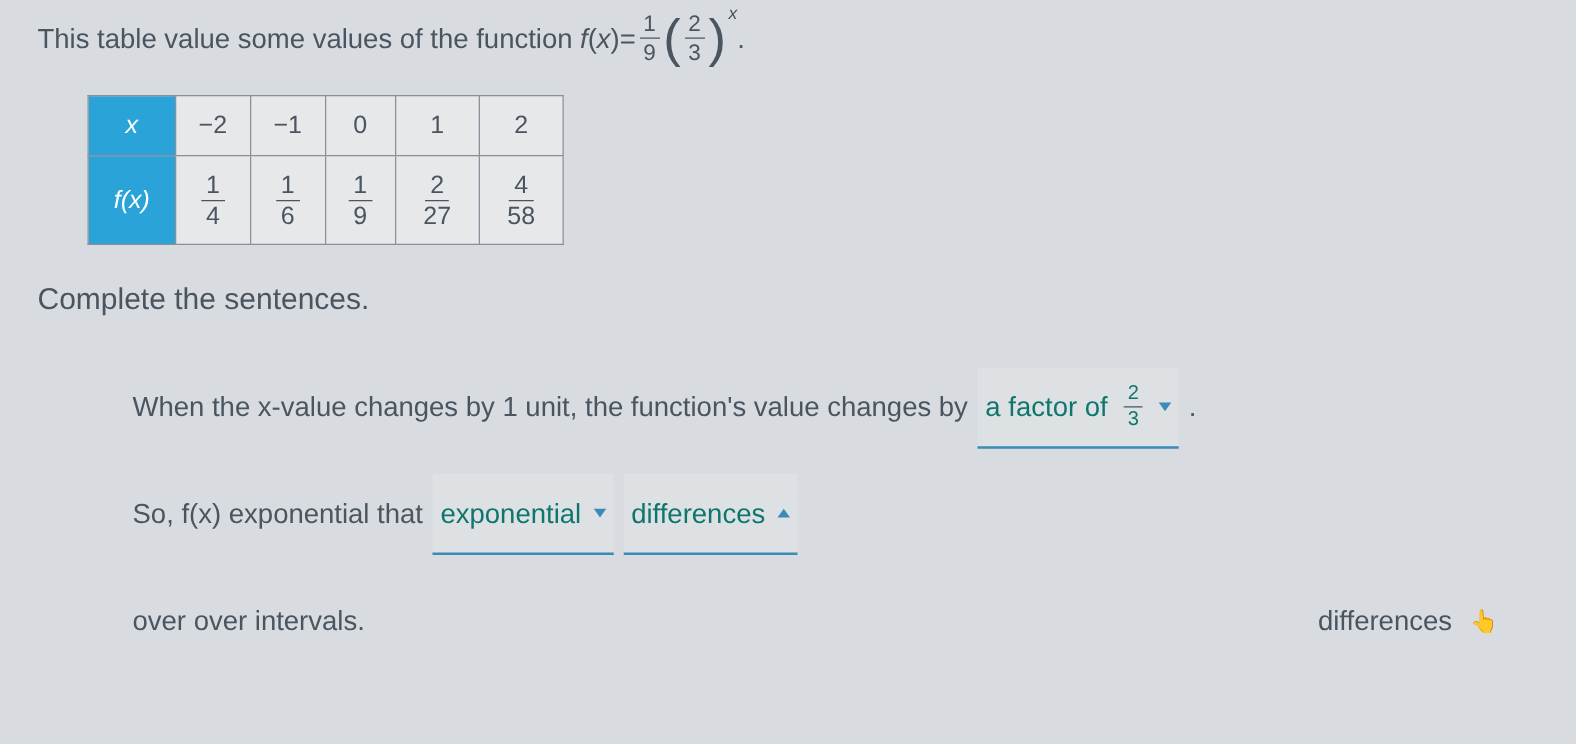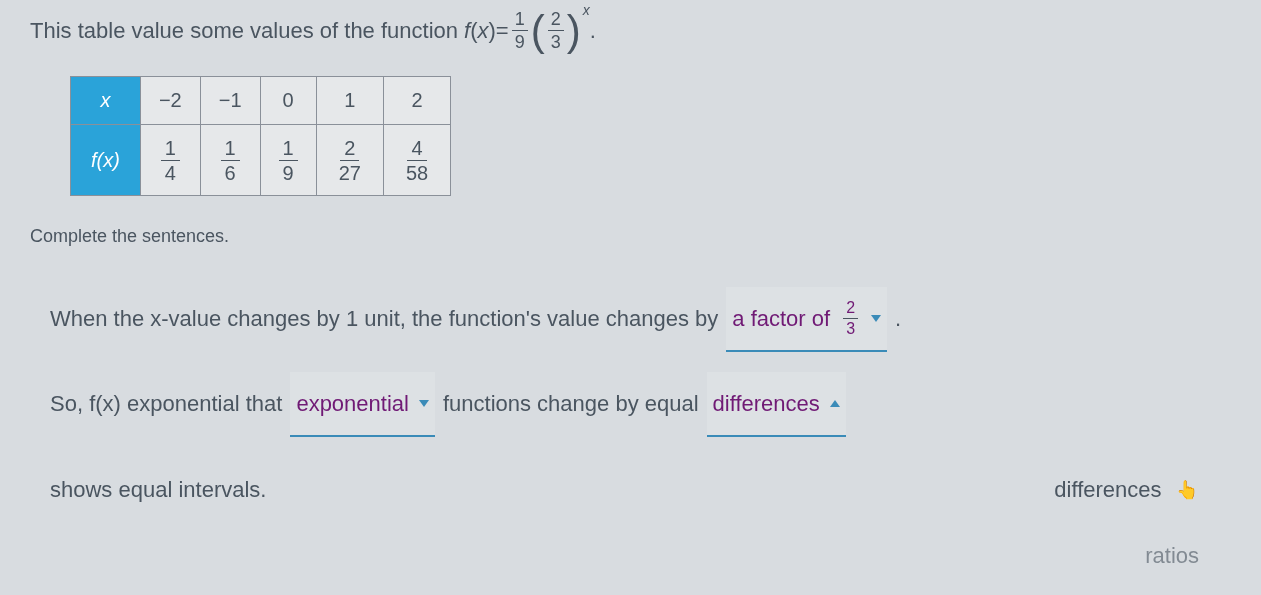"Complete the sentences." .complete { font-size: 18px -> 24px }
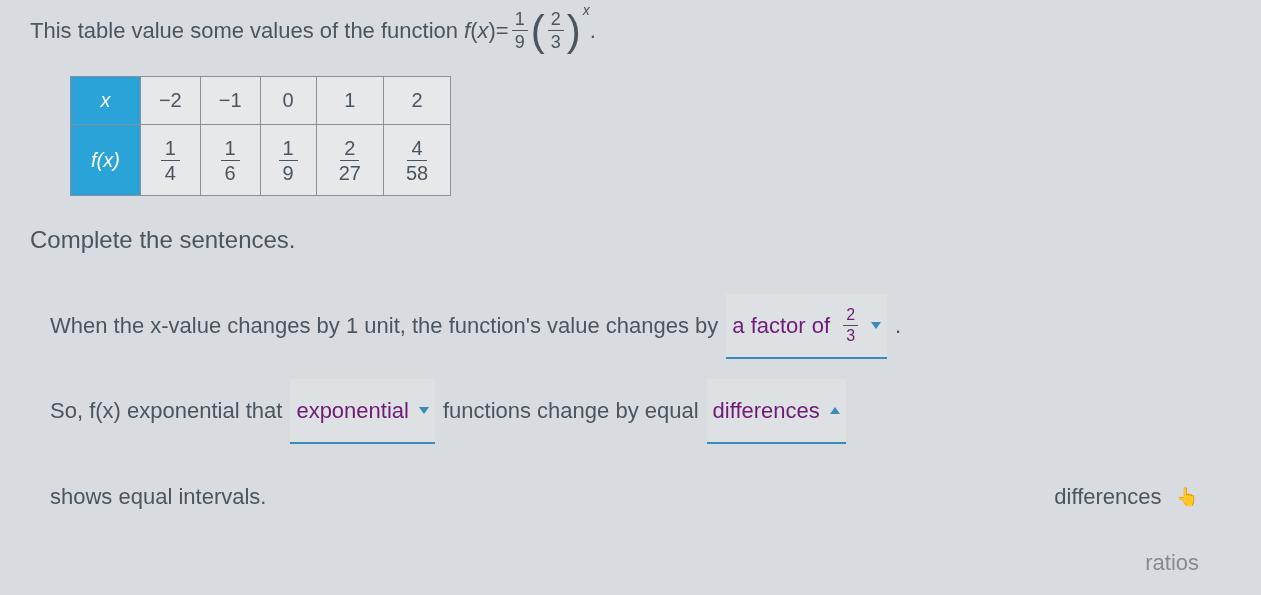"When the x-value changes by" .sentences { margin-left: 20px -> 76px }
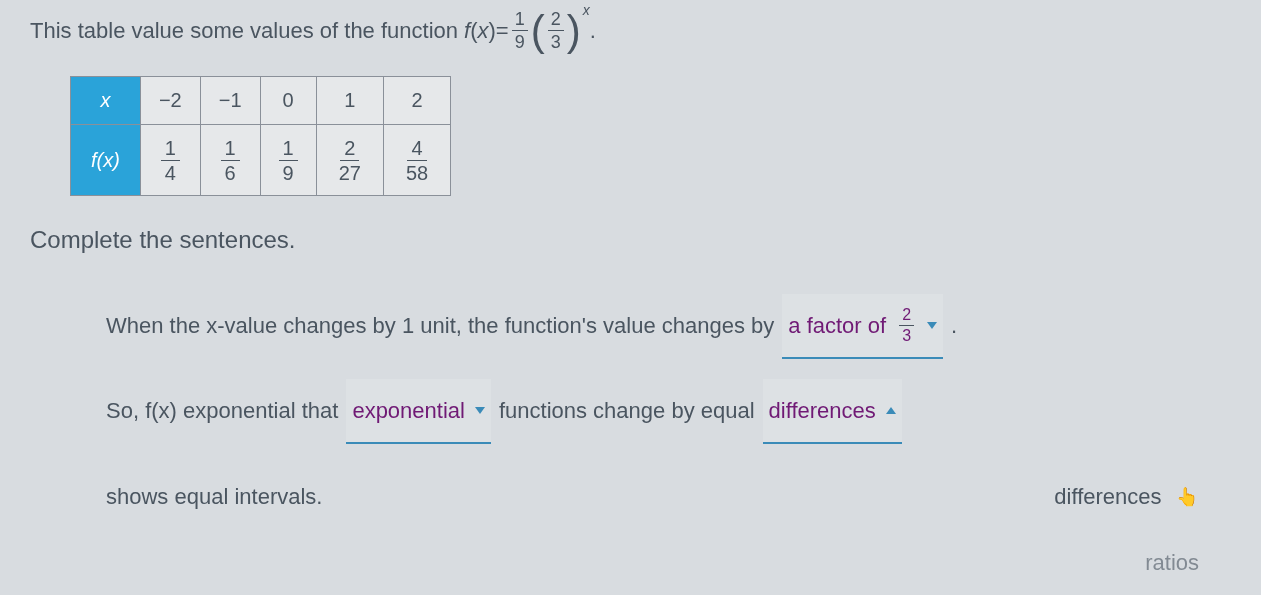"a factor of" .dropdown { color: #701a75 -> #0f766e }
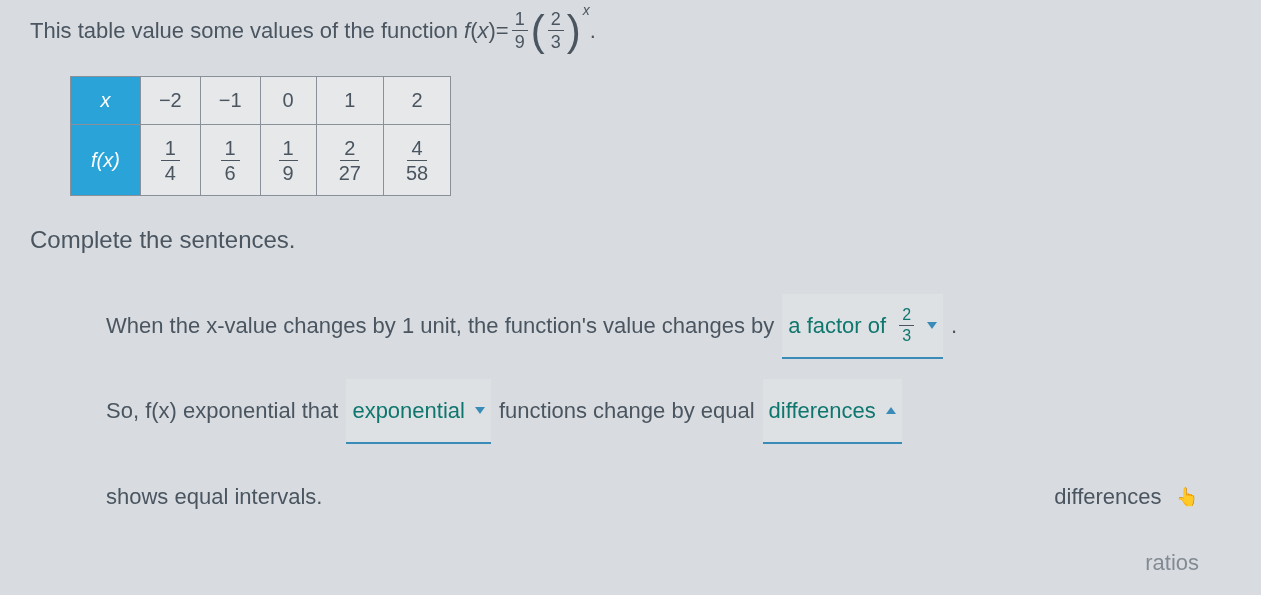"functions change by equal" span { html: <span>functions change by equal</span> -> none }
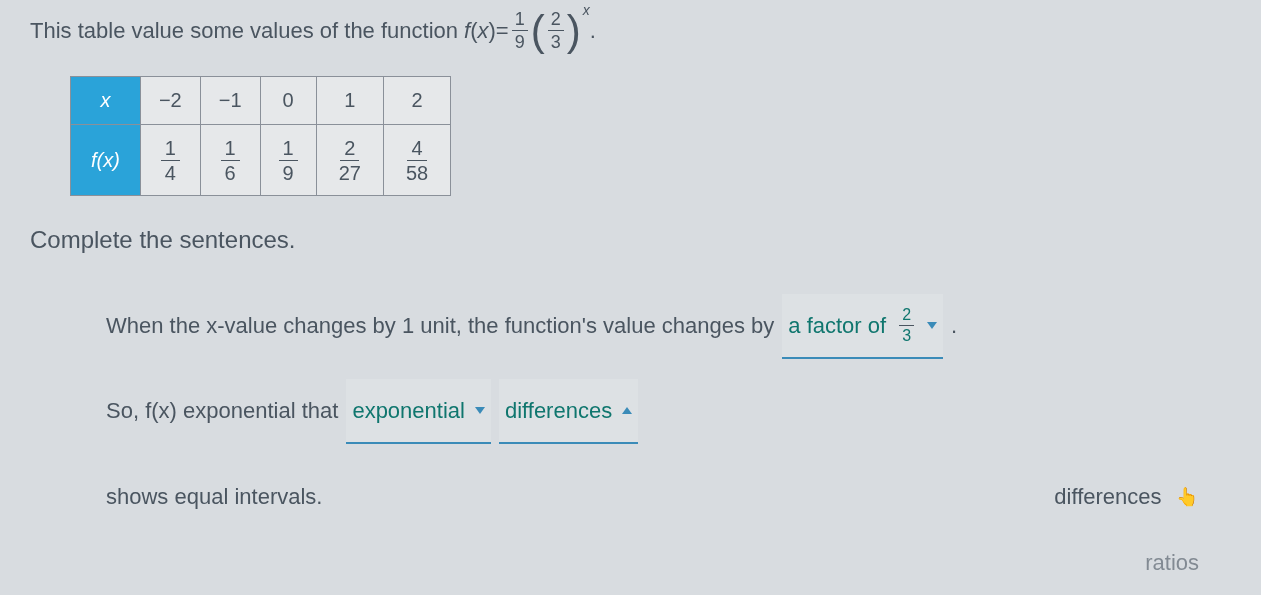"shows equal intervals." span { text: shows equal -> over over }
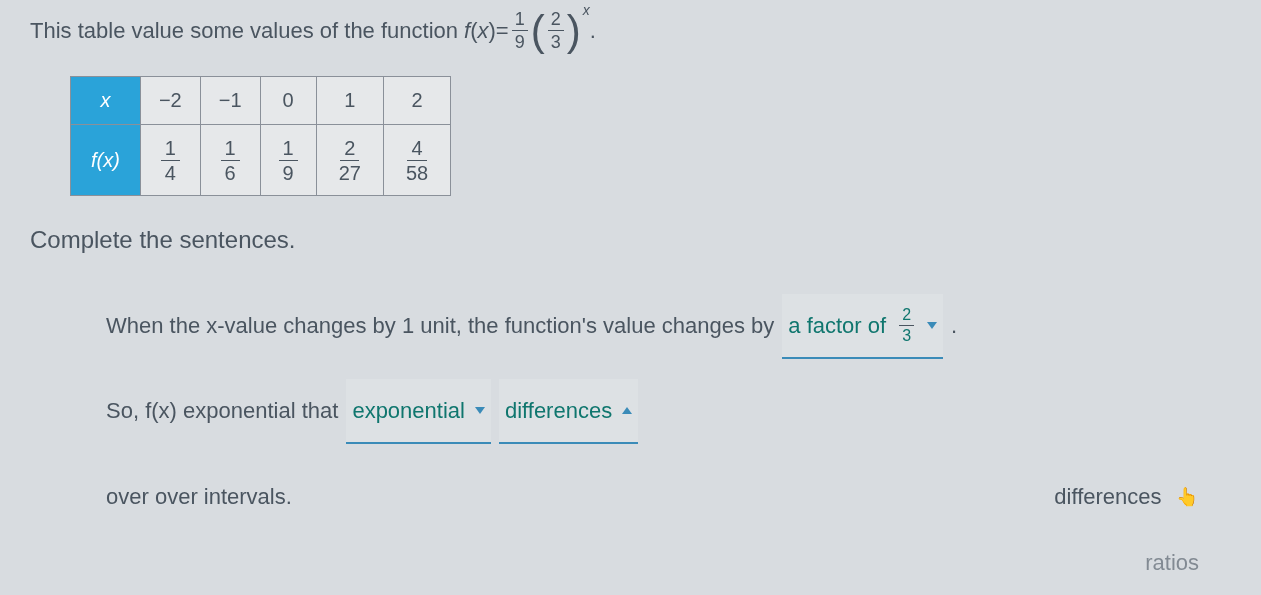"ratios" div.menu-item { html: <div> <span>ratios</span> </div> -> none }
